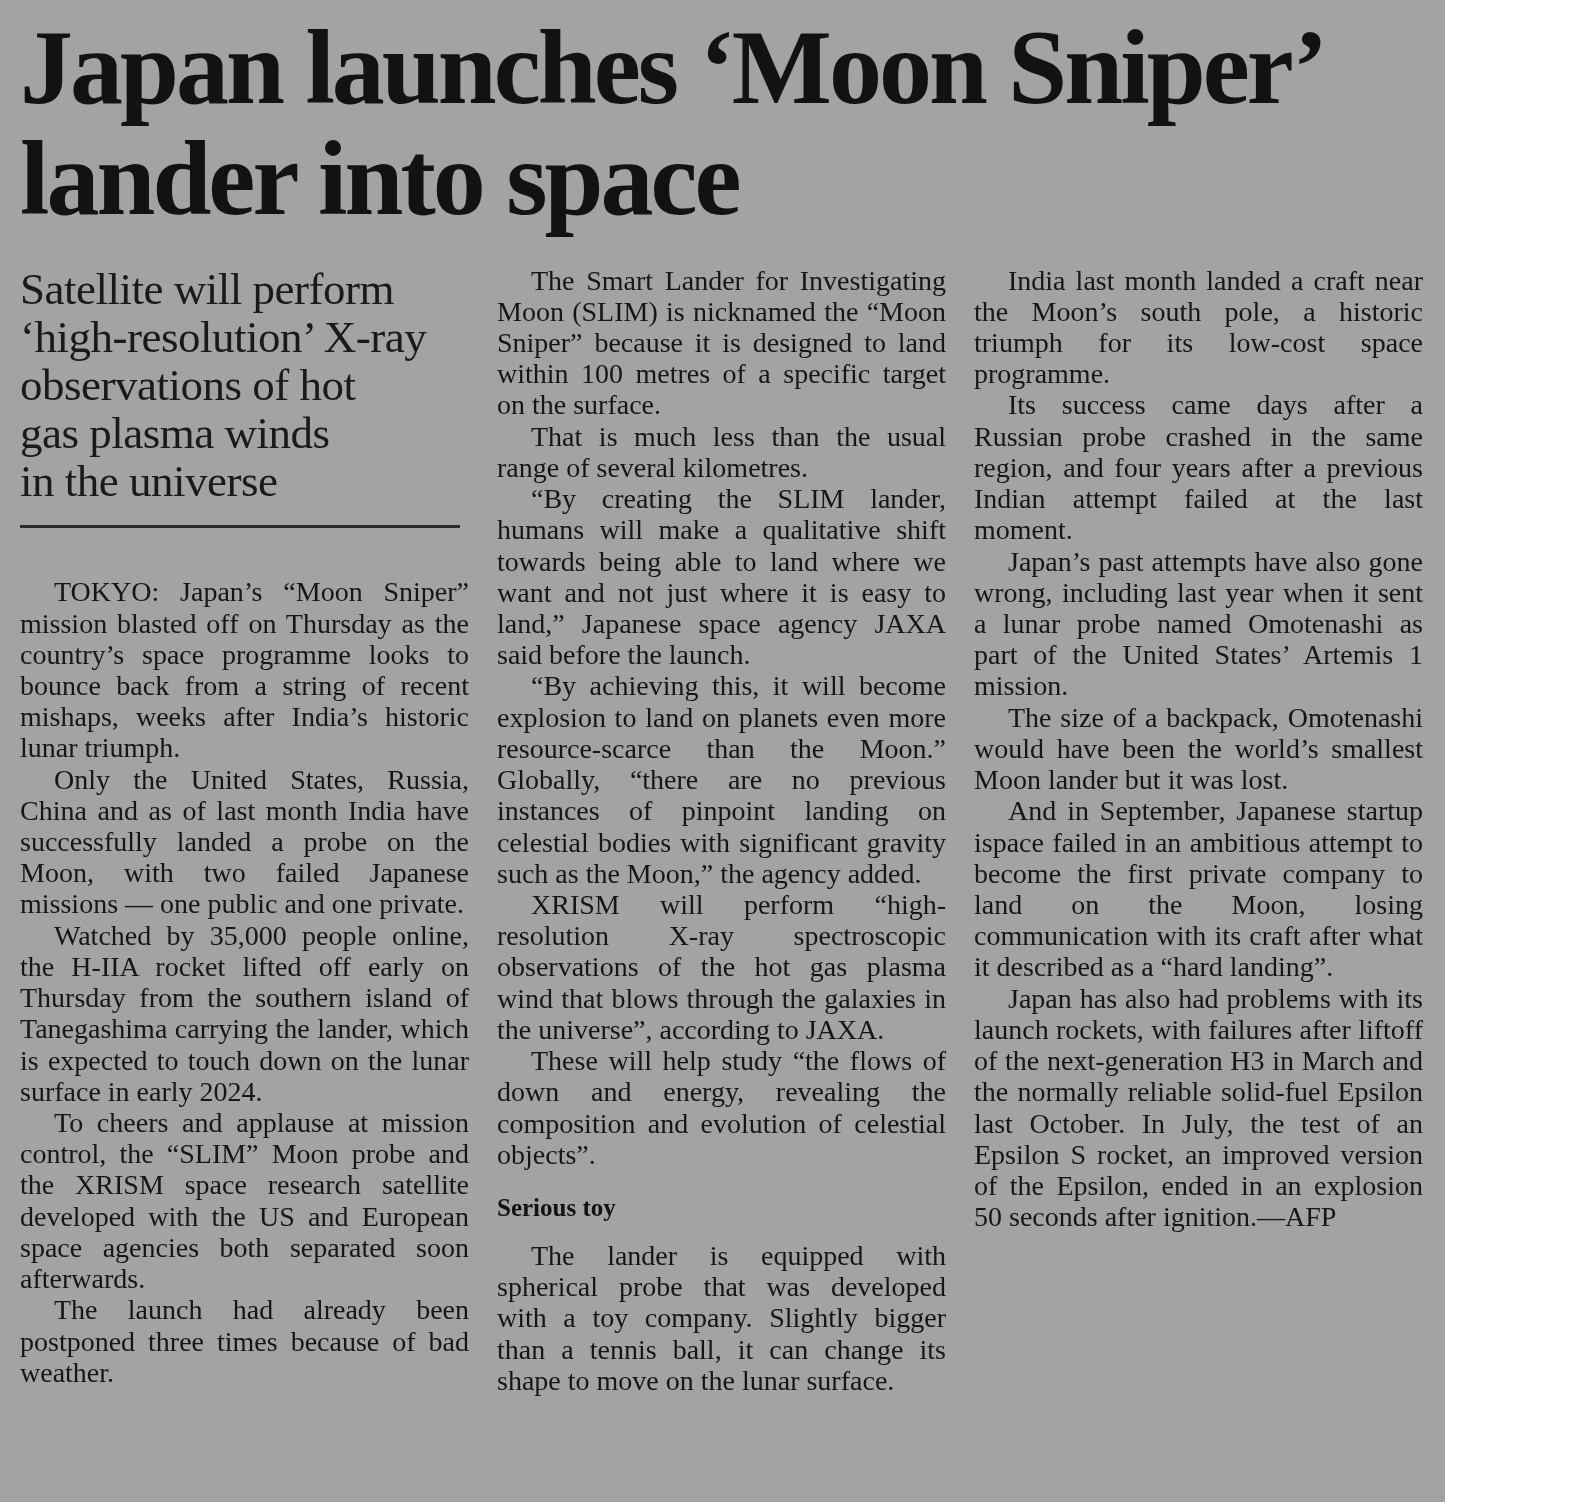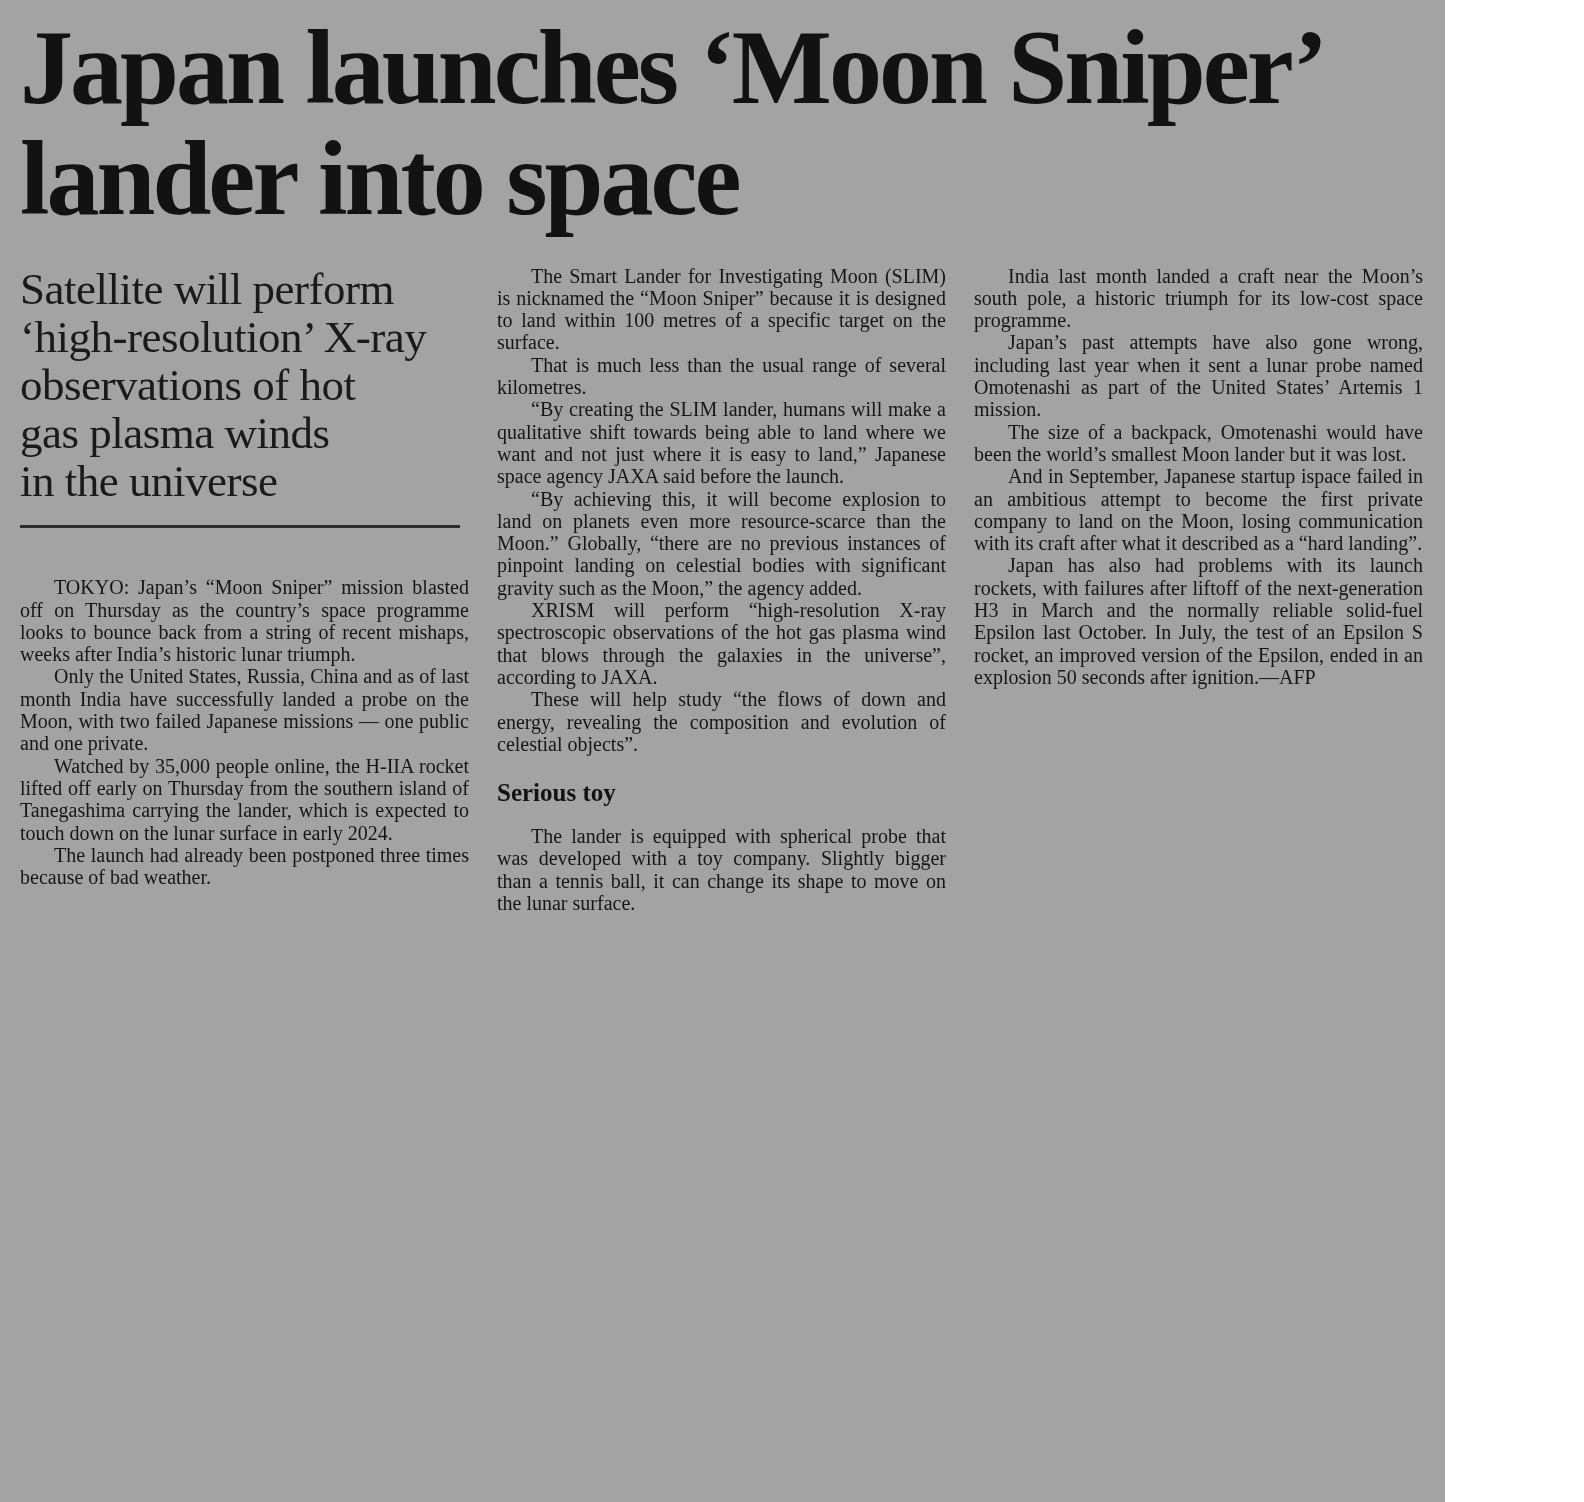"The Smart Lander for Investigating" .body p { font-size: 20px -> 28px }
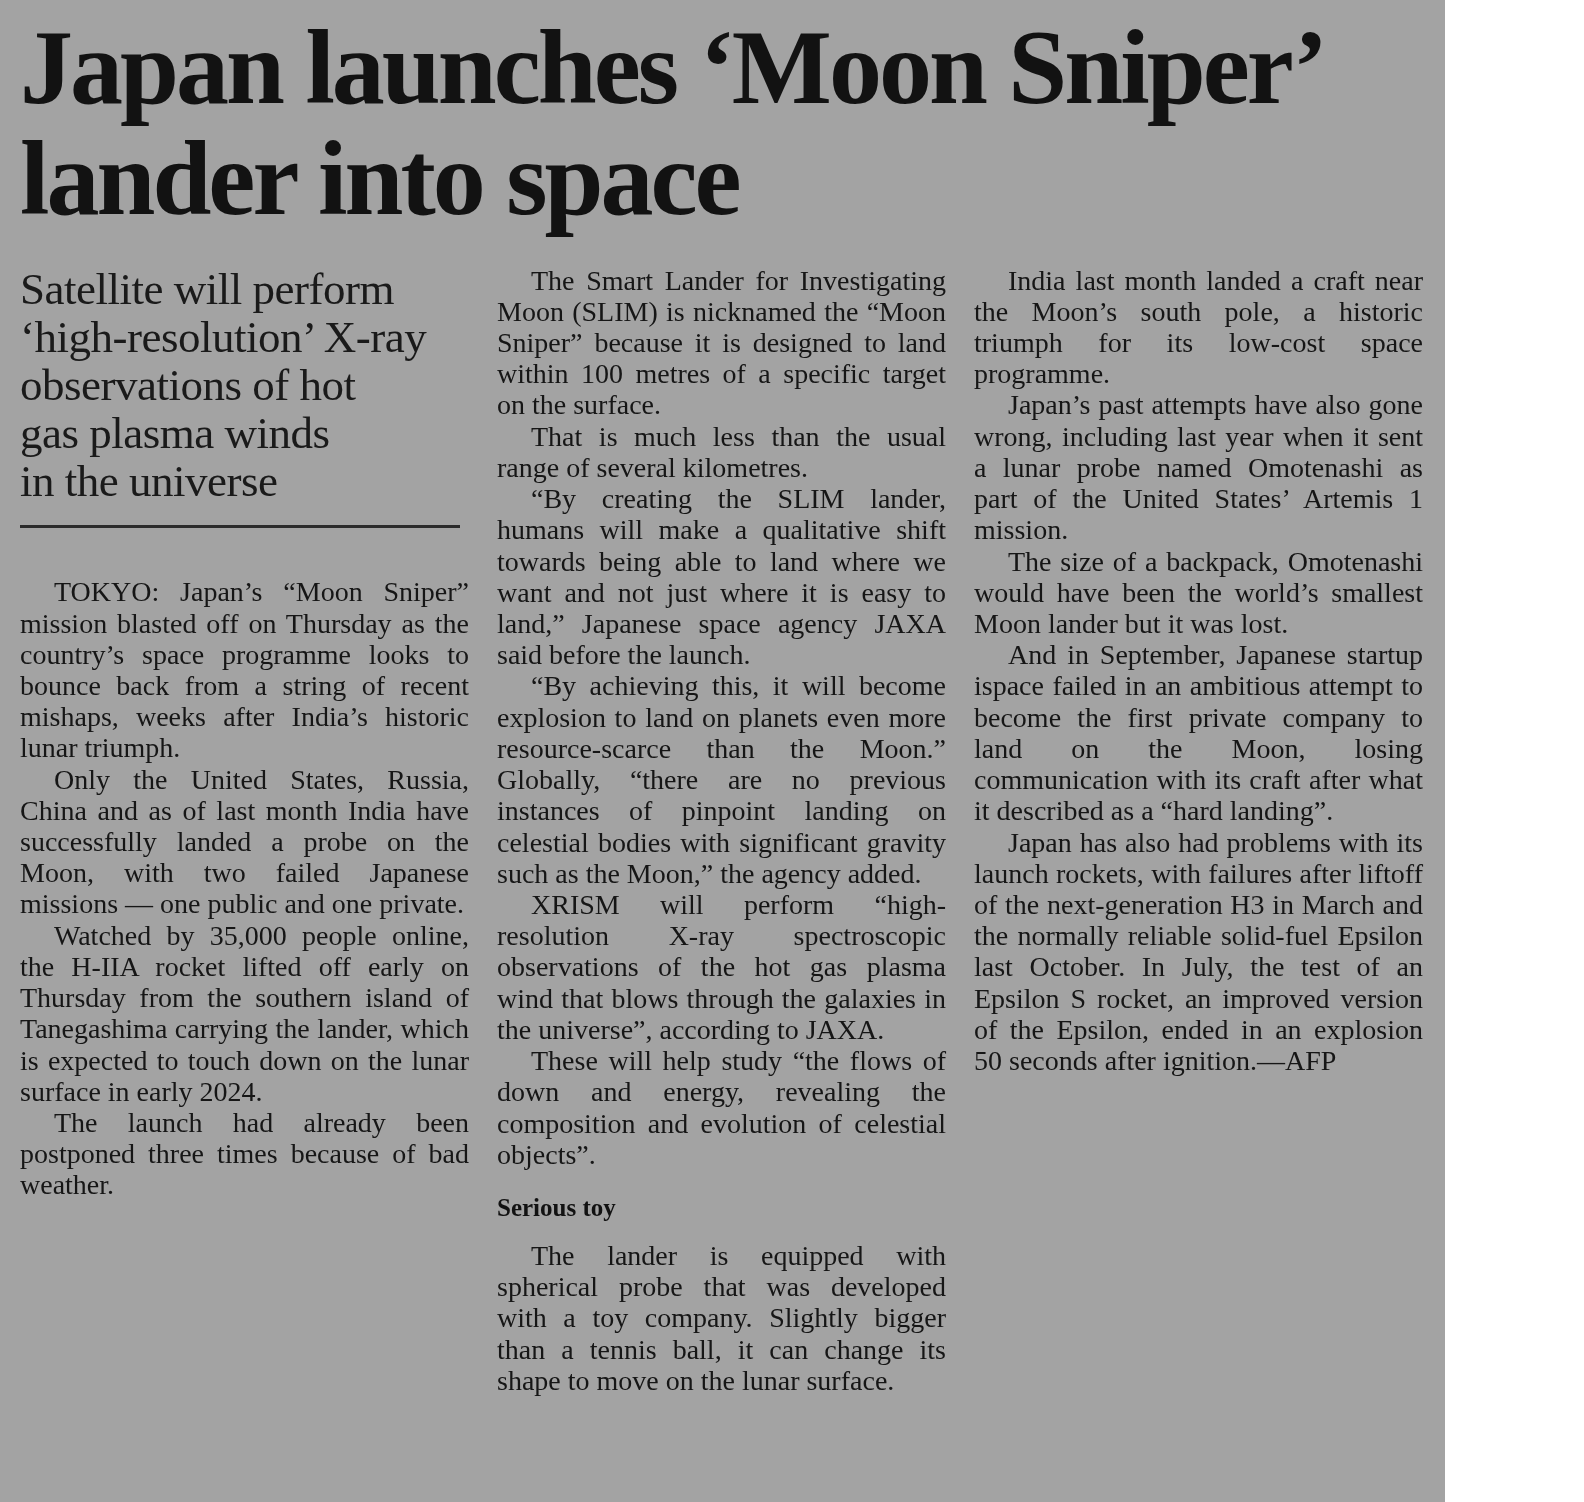"Its success came days after" p { html: none -> <p>Its success came days after a Russian probe crashed in the same region, and four years after a previous Indian attempt failed at the last moment.</p> }
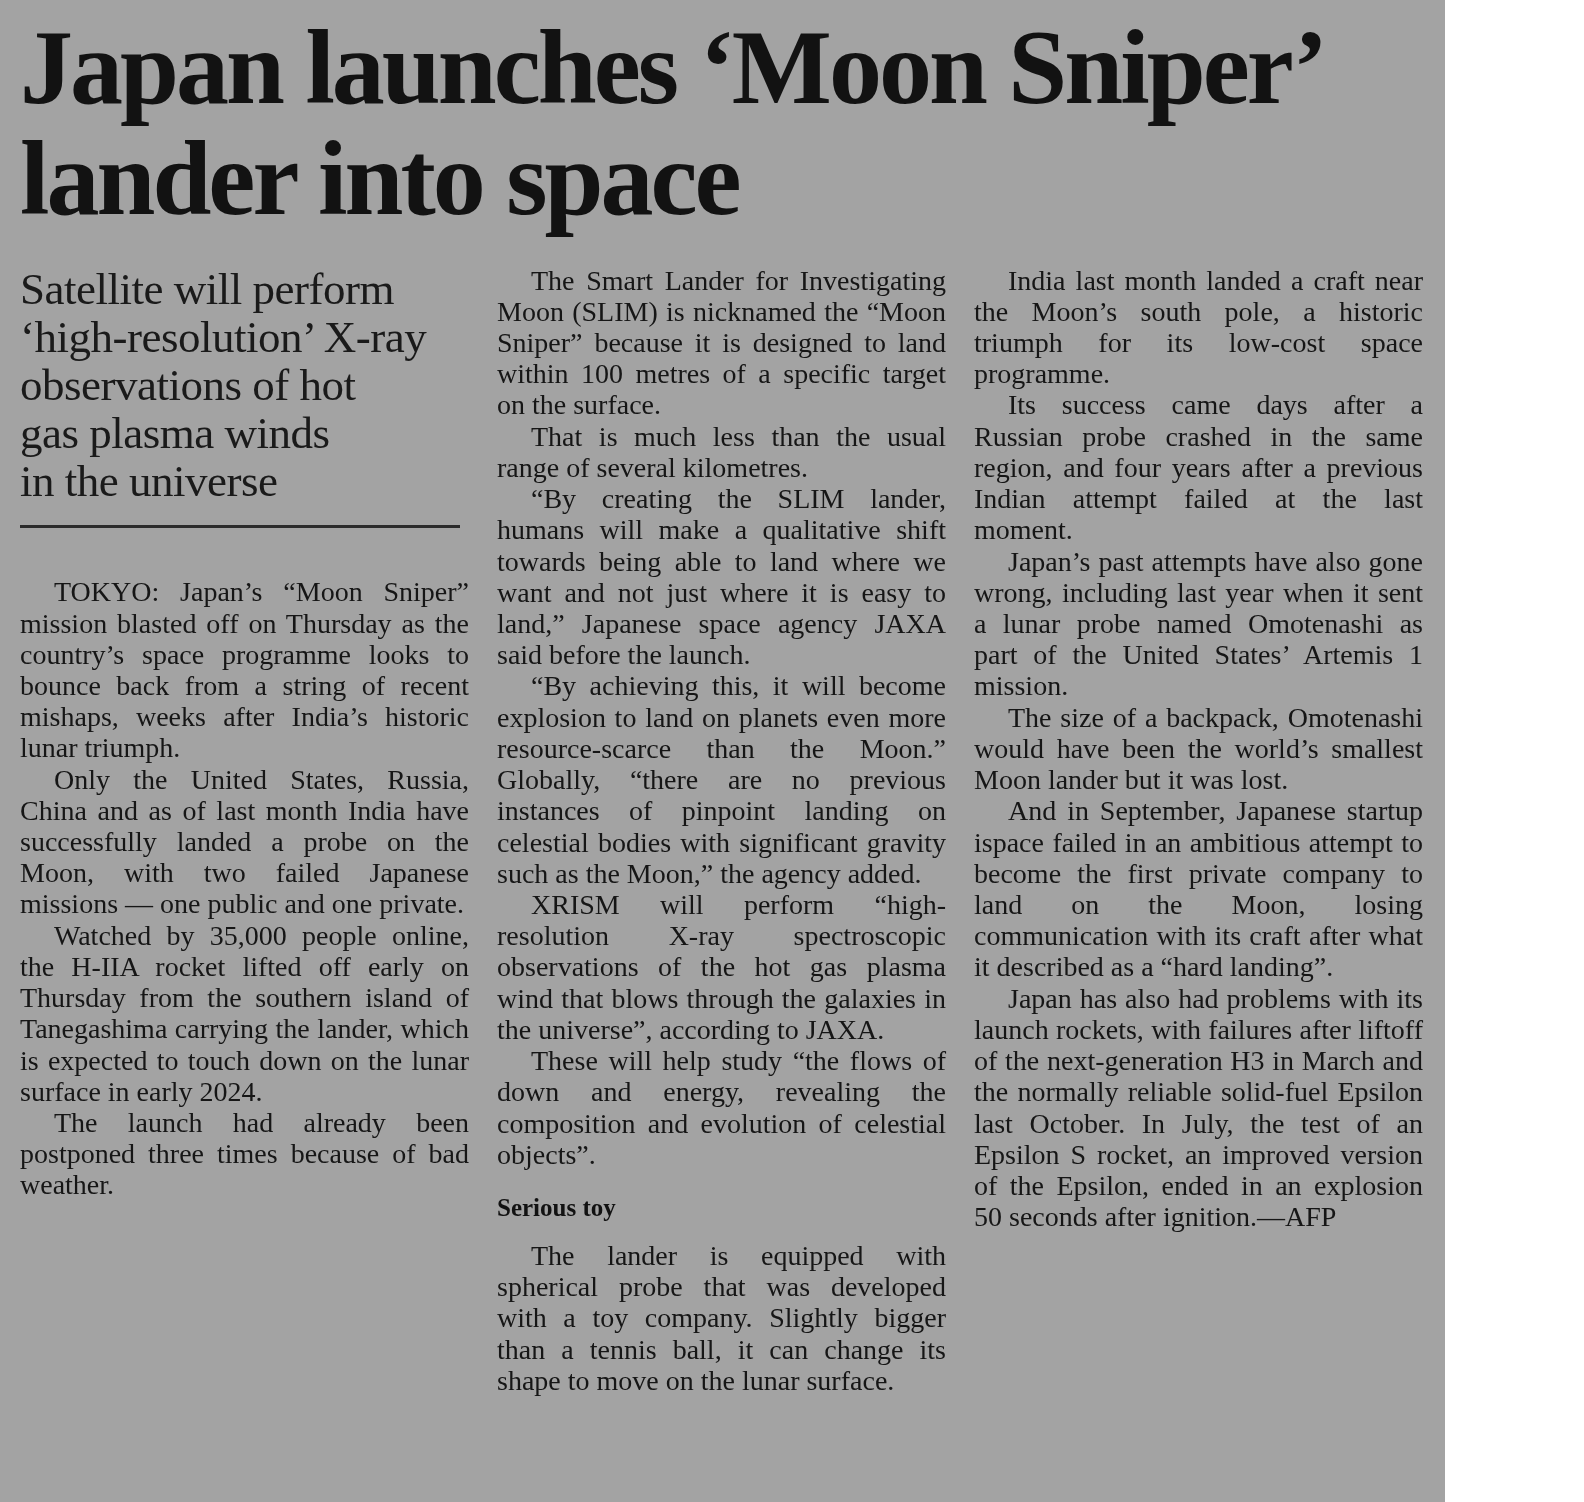"To cheers and applause at" p { html: none -> <p>To cheers and applause at mission control, the “SLIM” Moon probe and the XRISM space research satellite developed with the US and European space agencies both separated soon afterwards.</p> }
